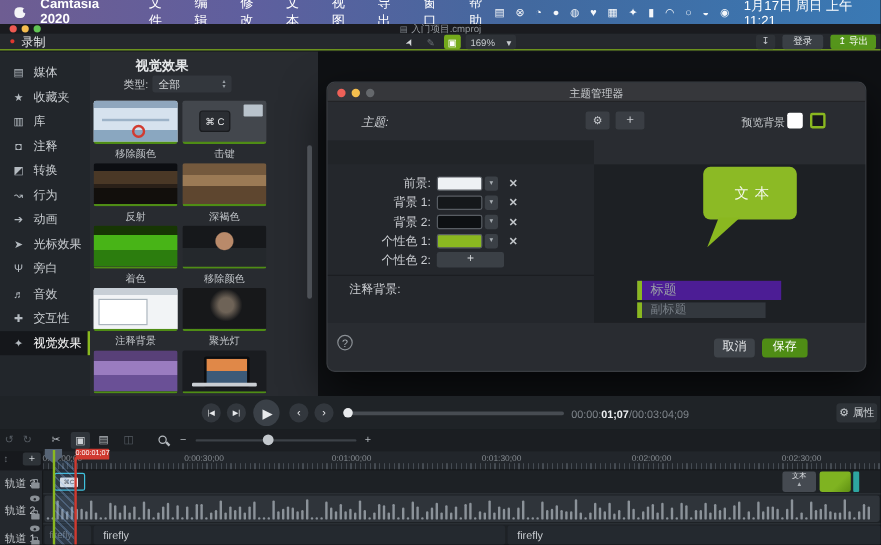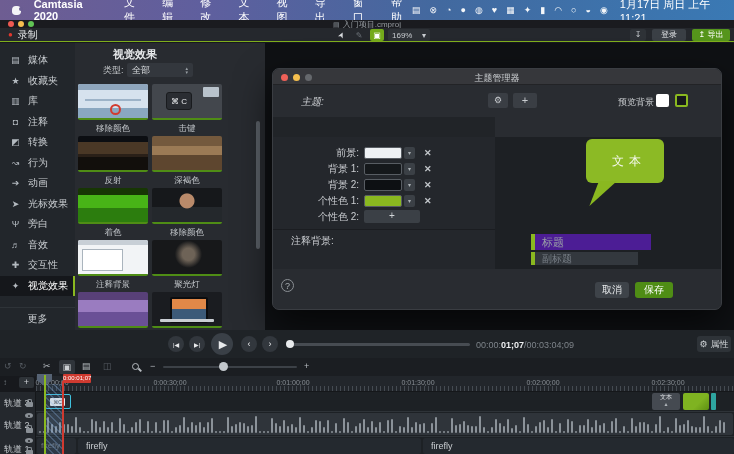"更多" div.sb-more { html: <div>更多</div> -> none }
